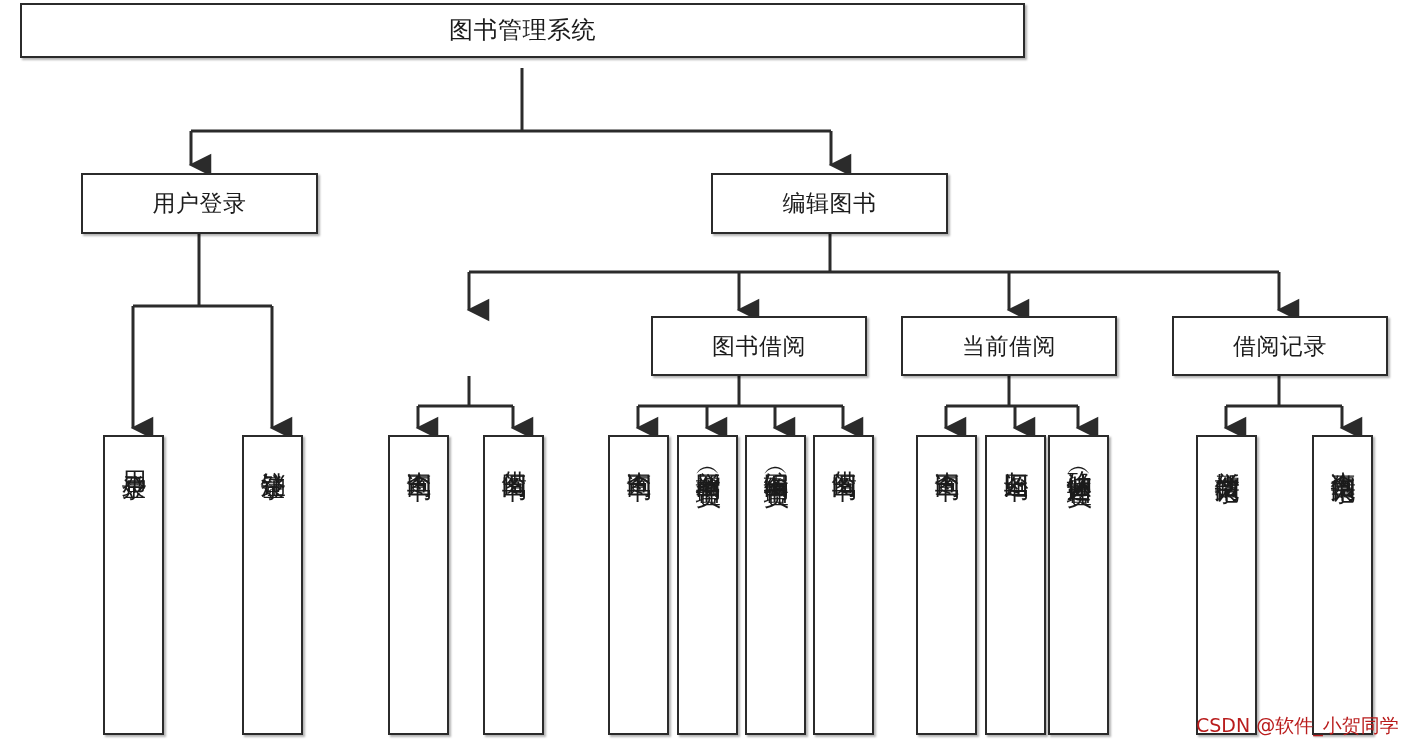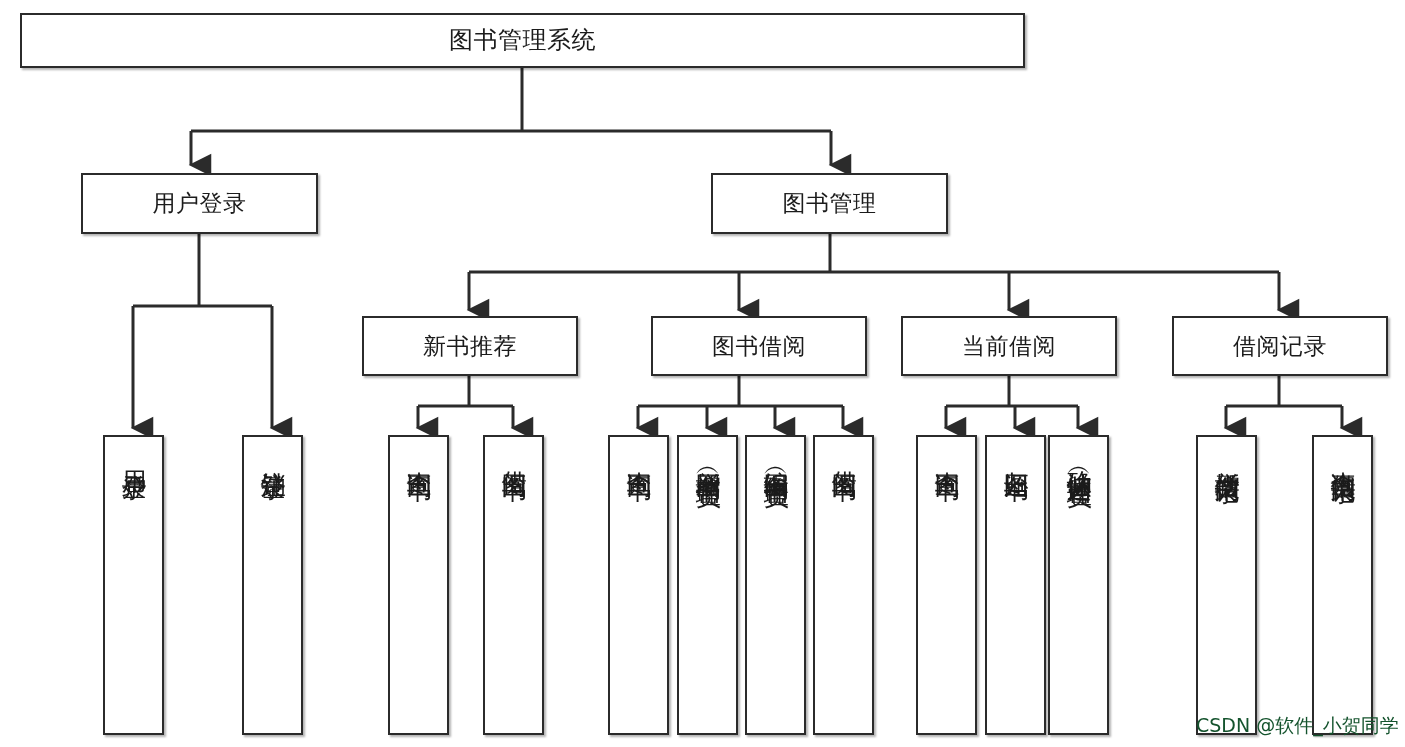"图书管理系统" div.node { top: 13px -> 3px }
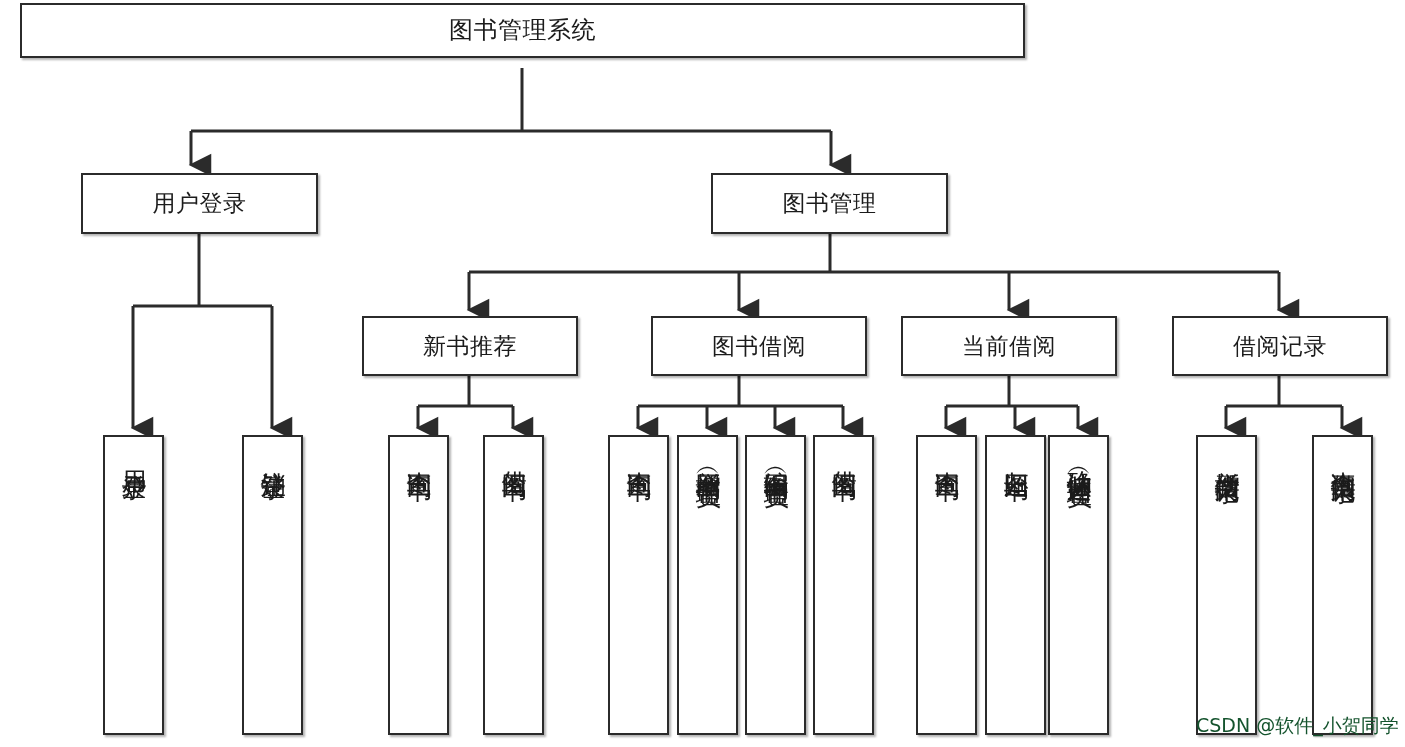"图书管理" span.label { text: 图书管理 -> 编辑图书 }
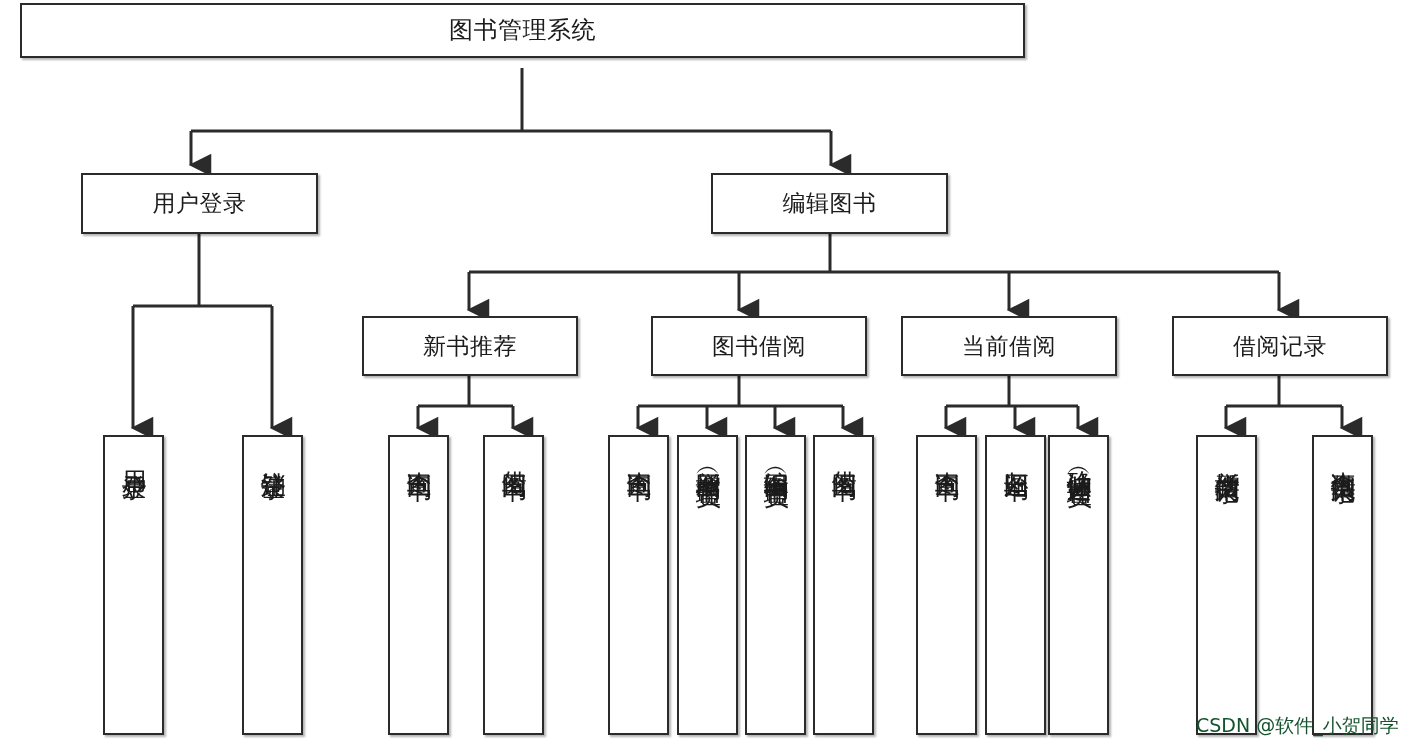"新书推荐" div.node { html: <div> <span>新书推荐</span> </div> -> none }
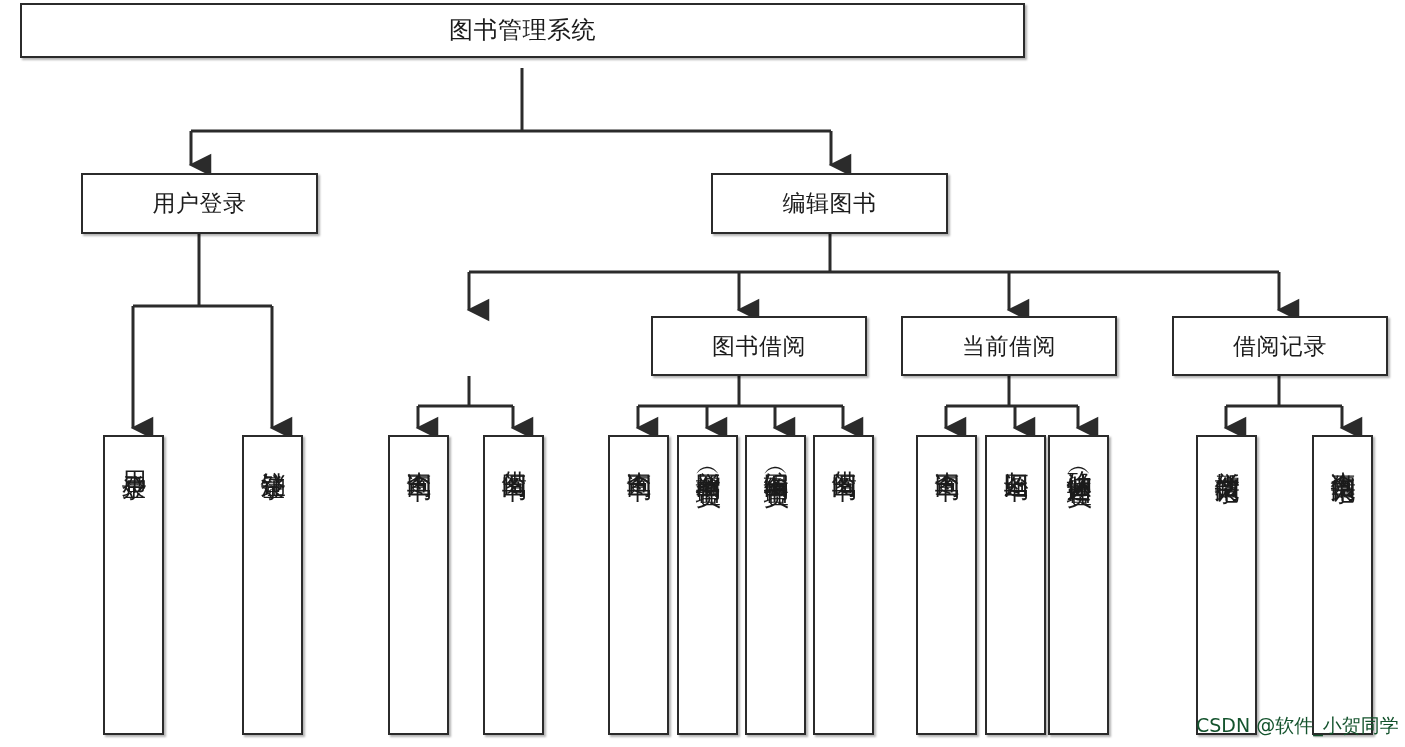"CSDN @软件_小贺同学" .watermark { color: #14532d -> #b91c1c }
